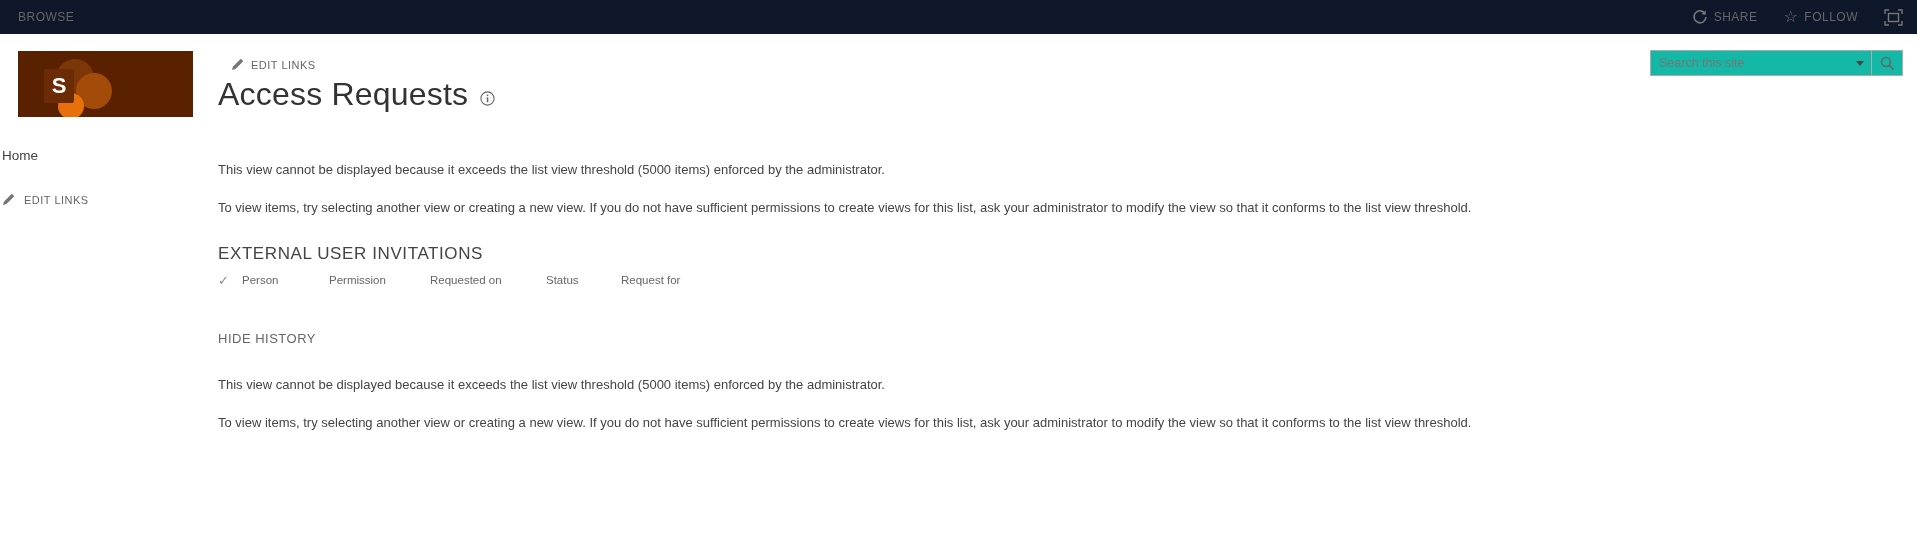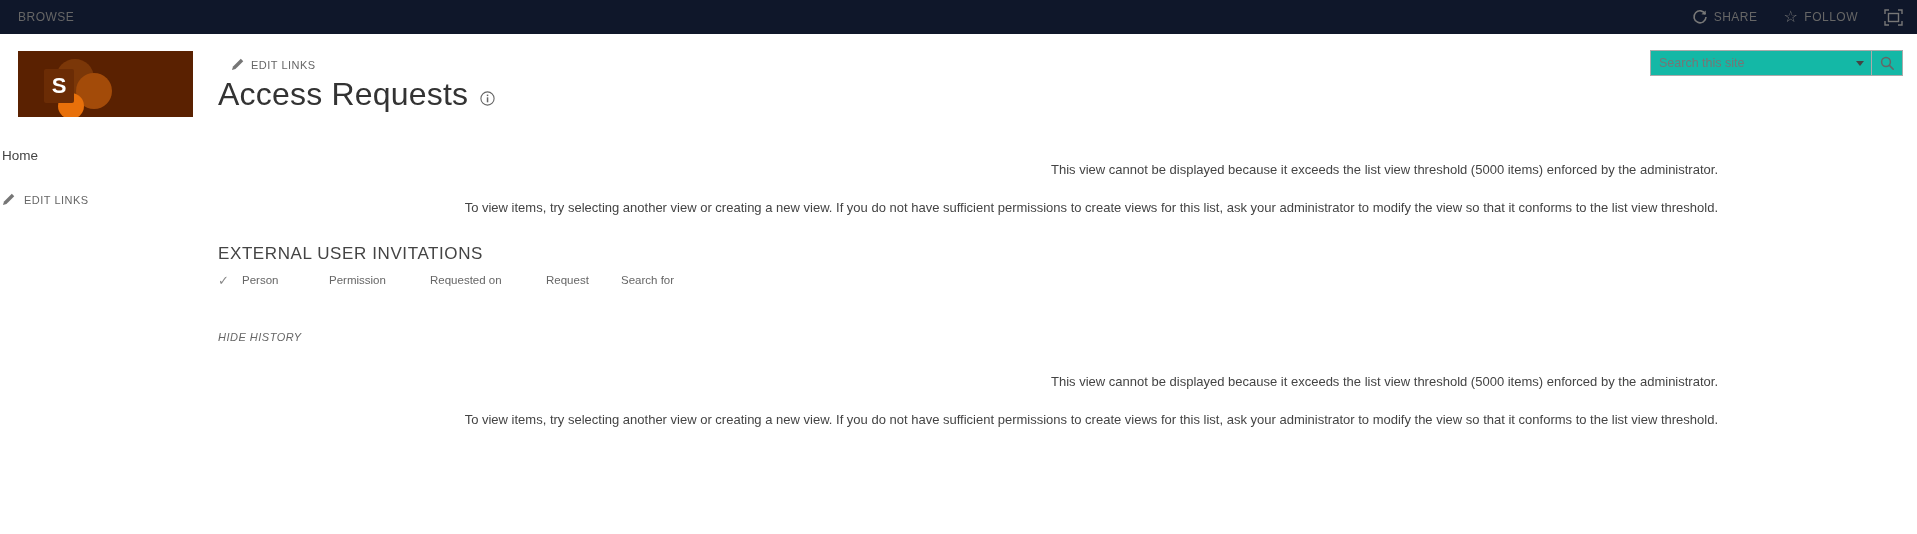"This view cannot be displayed" .msg { text-align: right -> none }
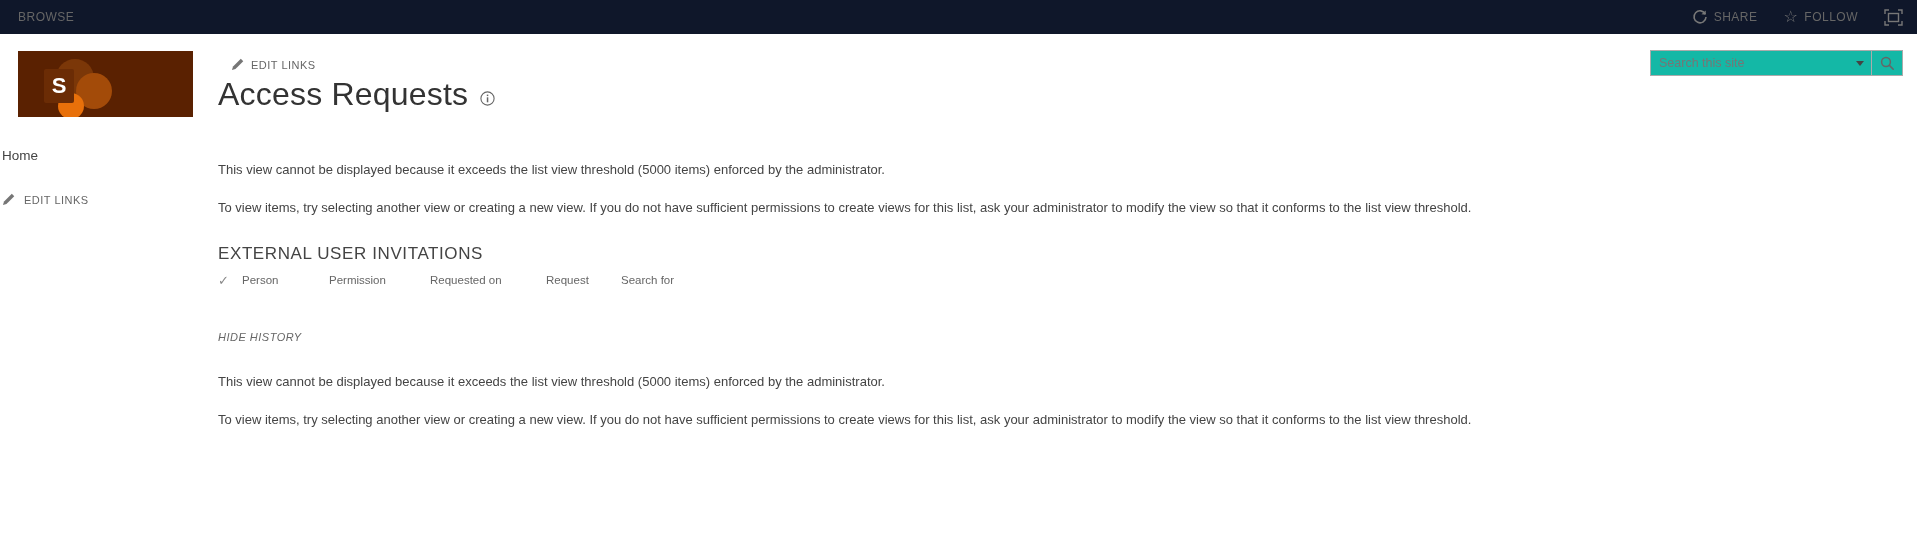"Request" span.col { text: Request -> Status }
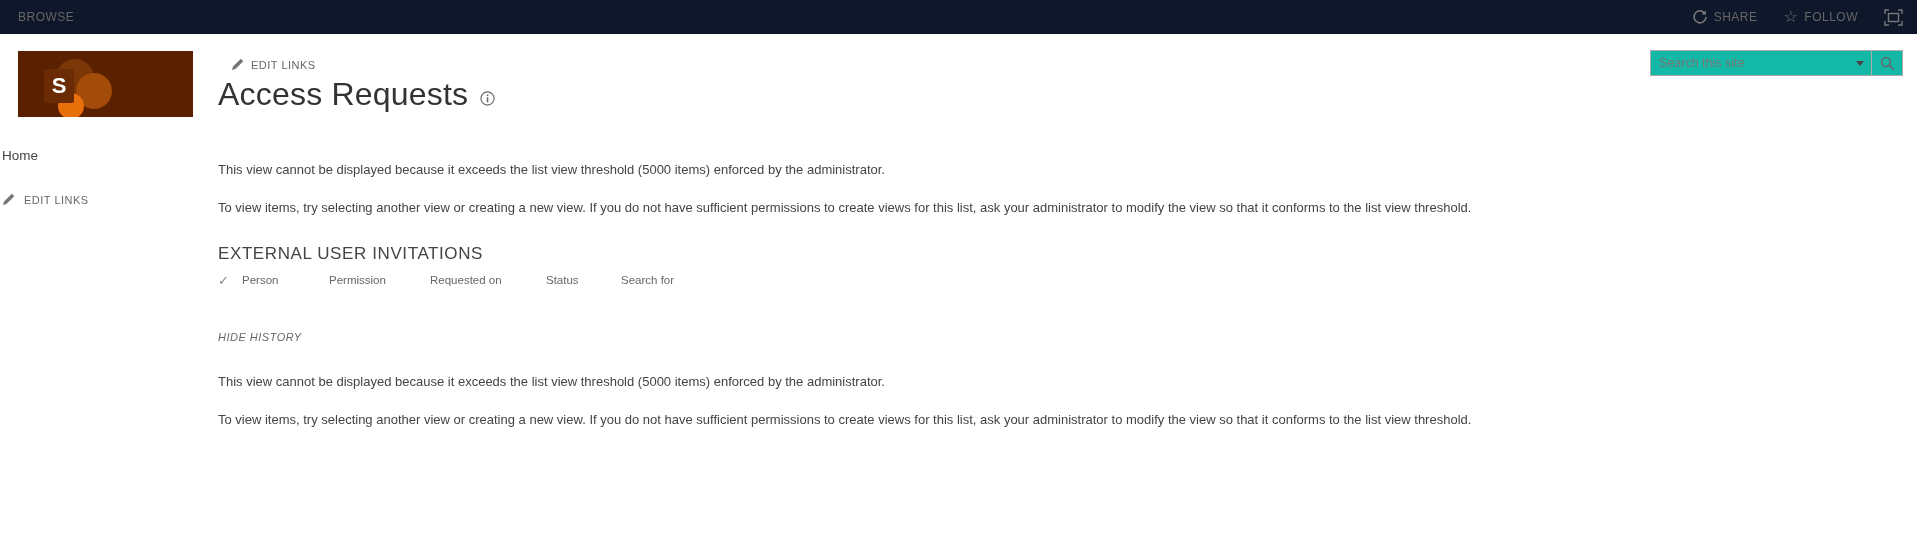"Search for" span.col { text: Search -> Request }
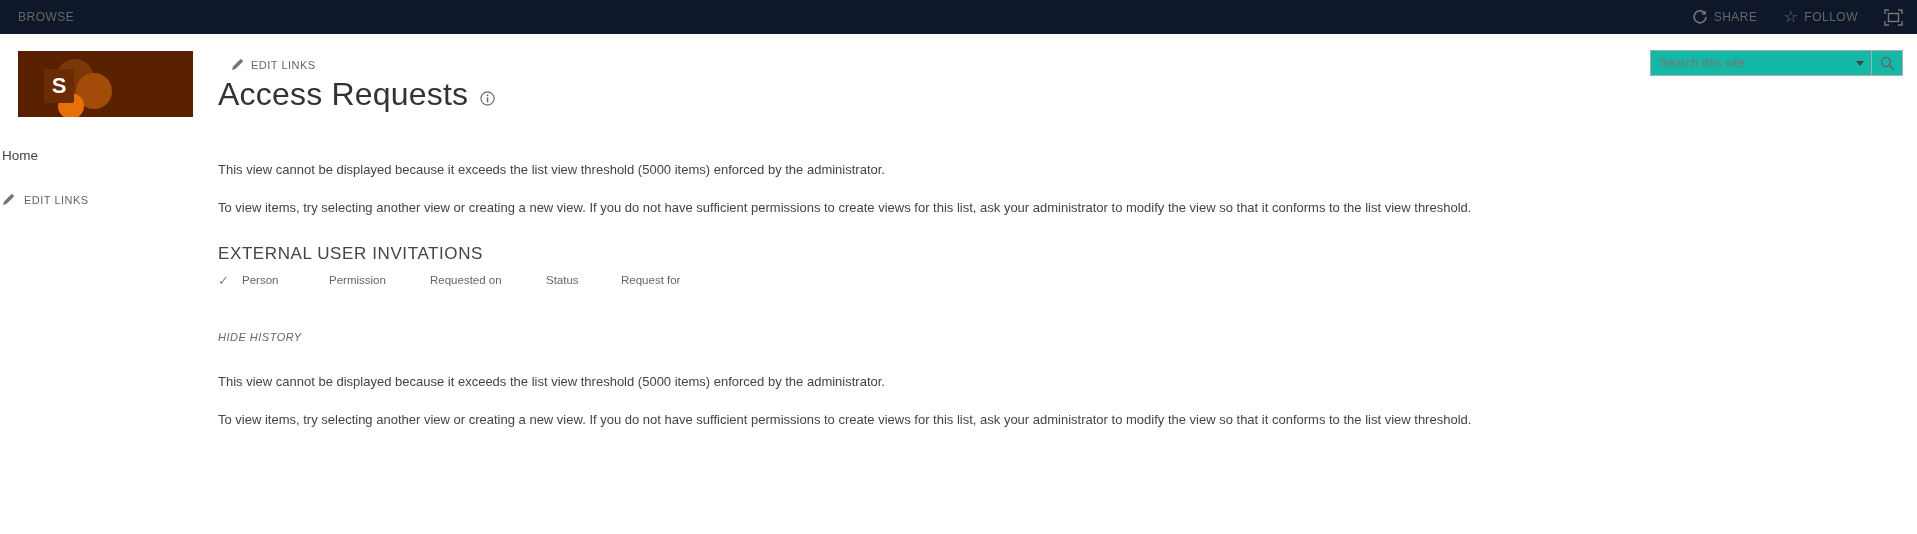"HIDE HISTORY" .hide-history { font-size: 11px -> 13px; font-style: italic -> none }
